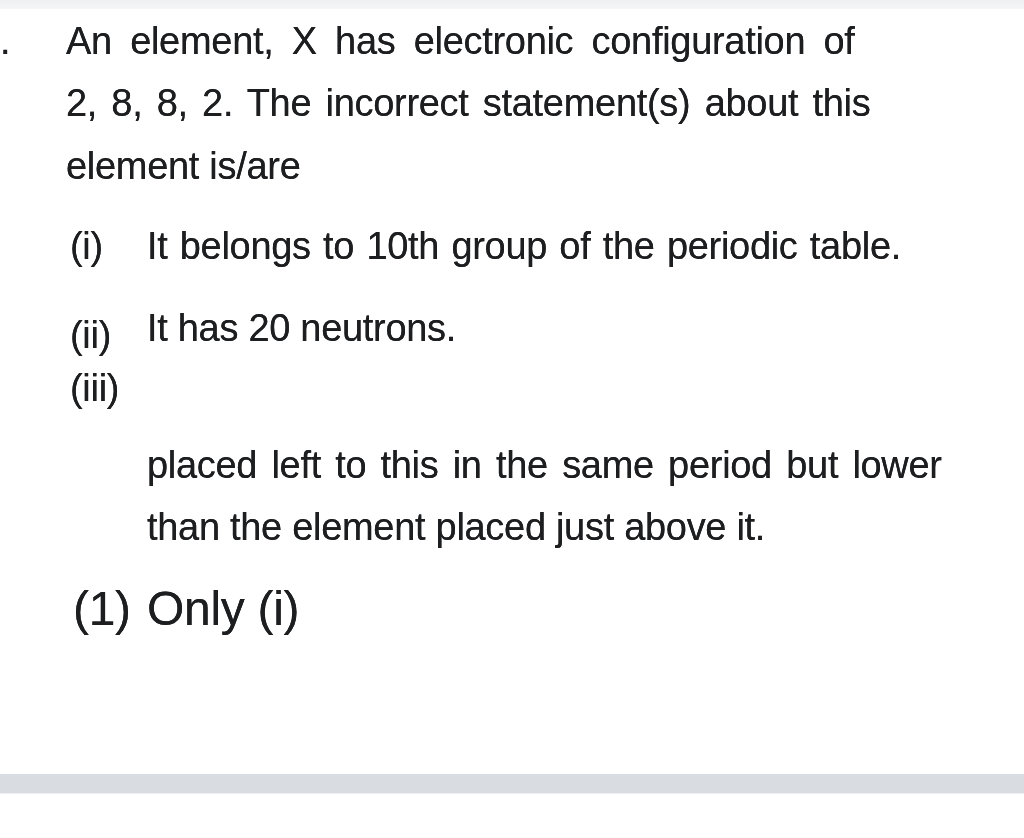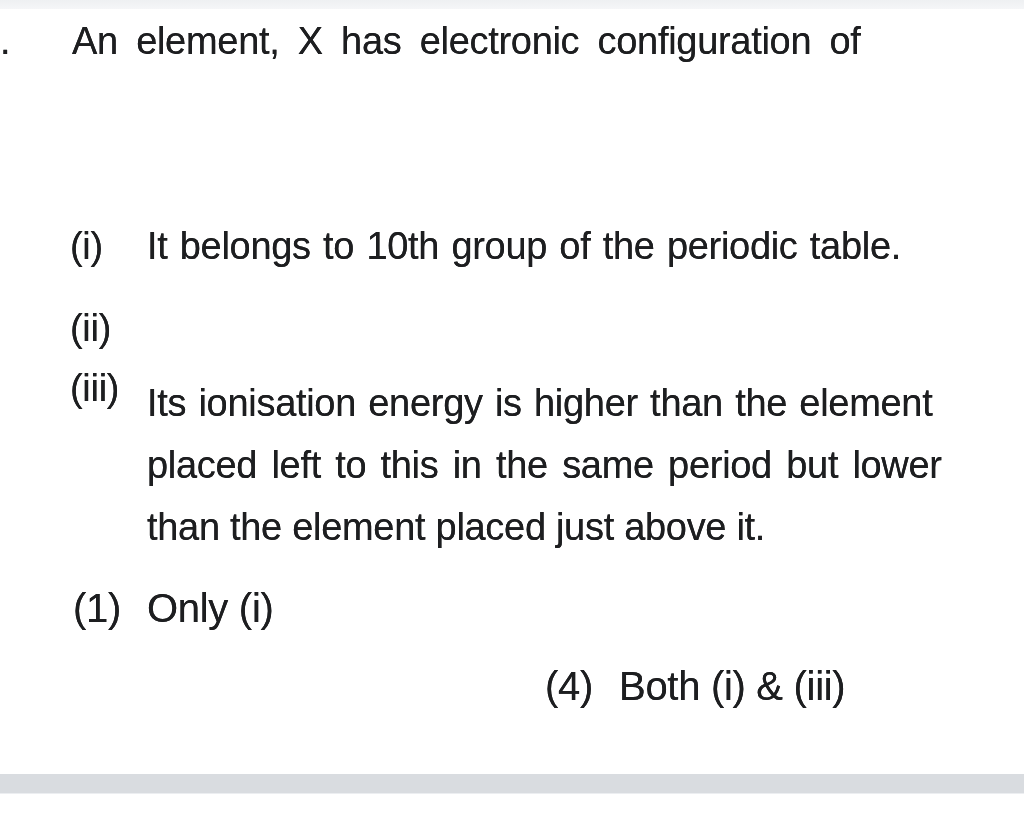"An element, X has electronic" .line { left: 72px -> 66px }
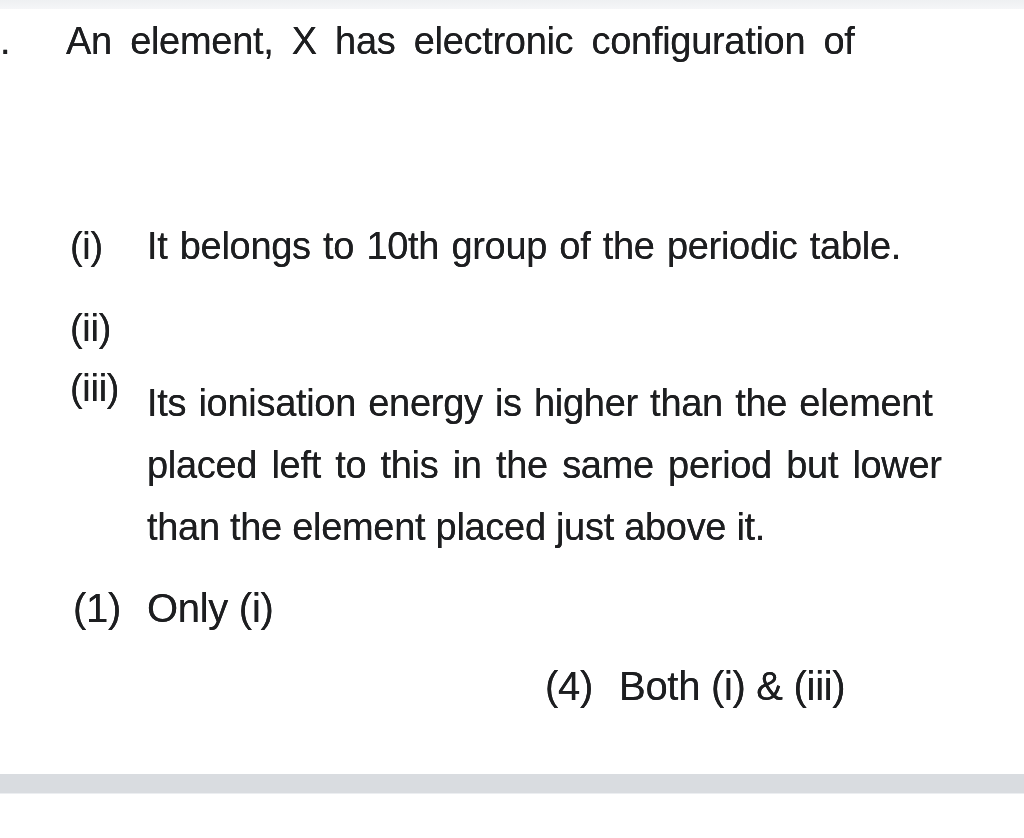"2, 8, 8, 2. The" div.line { html: none -> <div>2, 8, 8, 2. The incorrect statement(s) about this</div> }
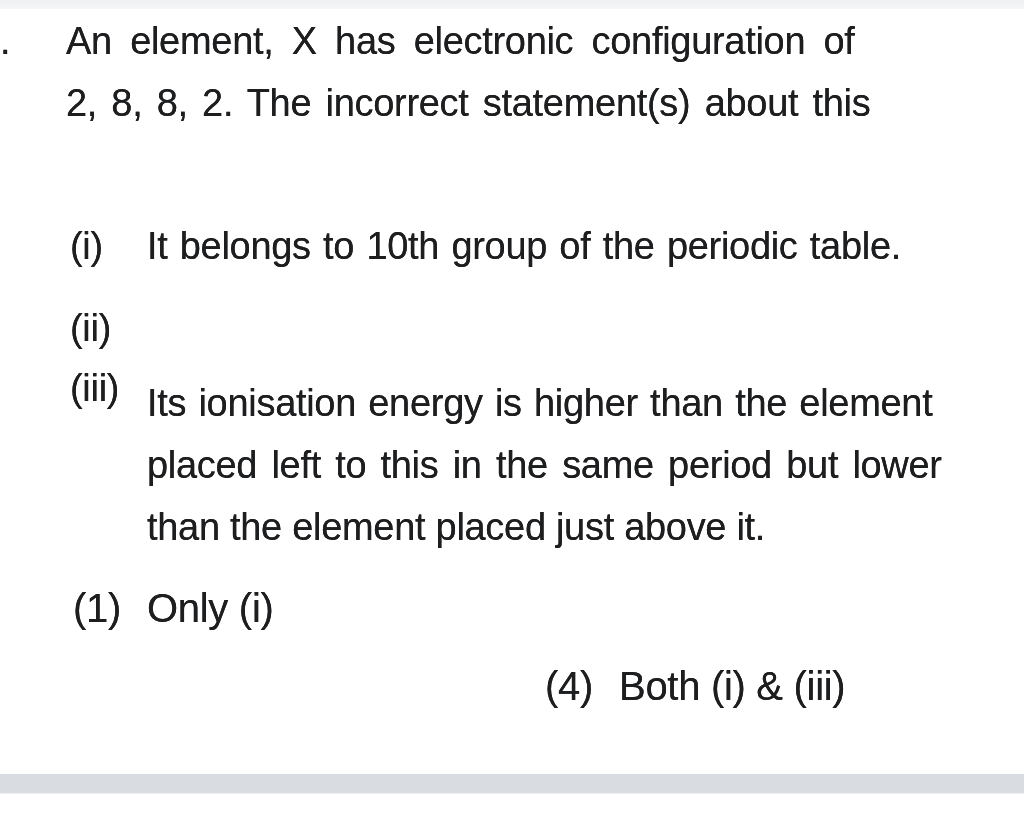"element is/are" div.line { html: none -> <div>element is/are</div> }
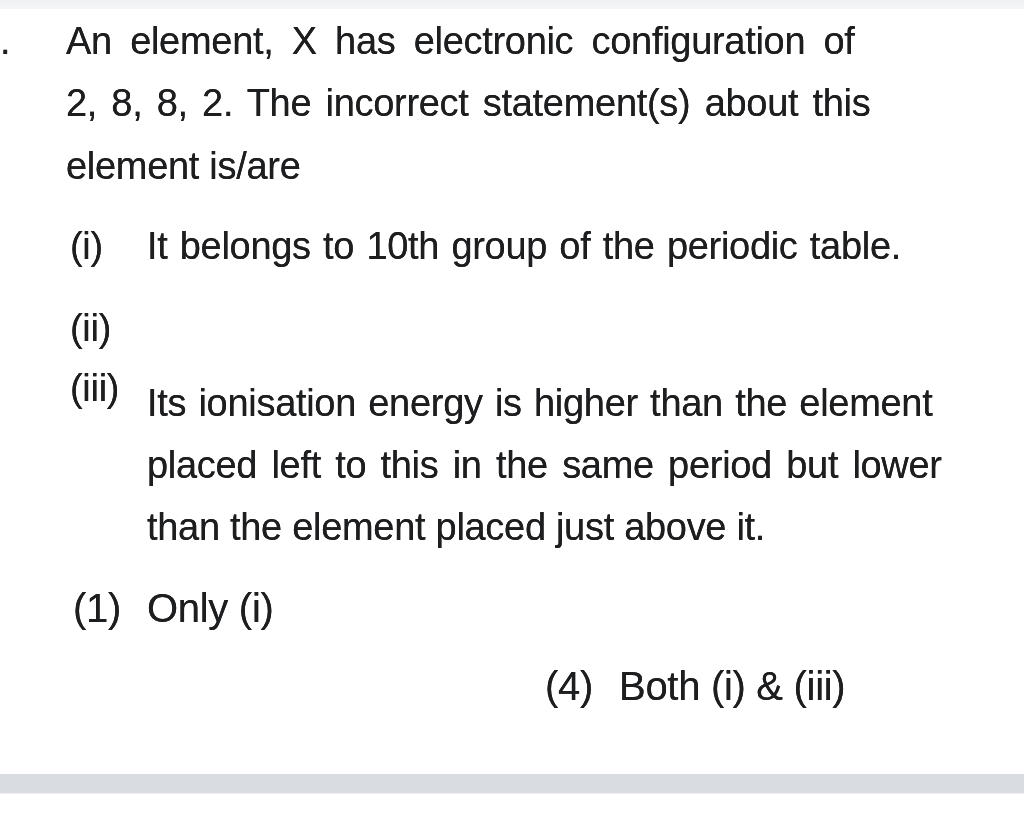"(ii)" div.line { top: 305px -> 312px }
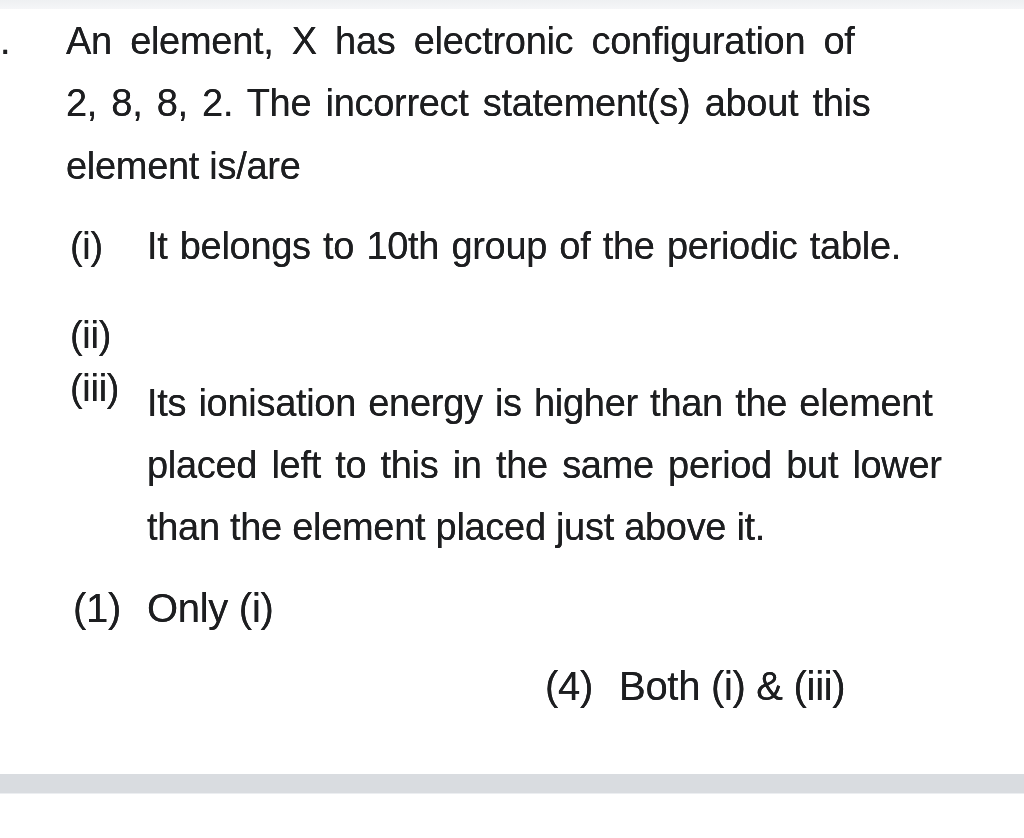"It has 20 neutrons." div.line { html: none -> <div>It has 20 neutrons.</div> }
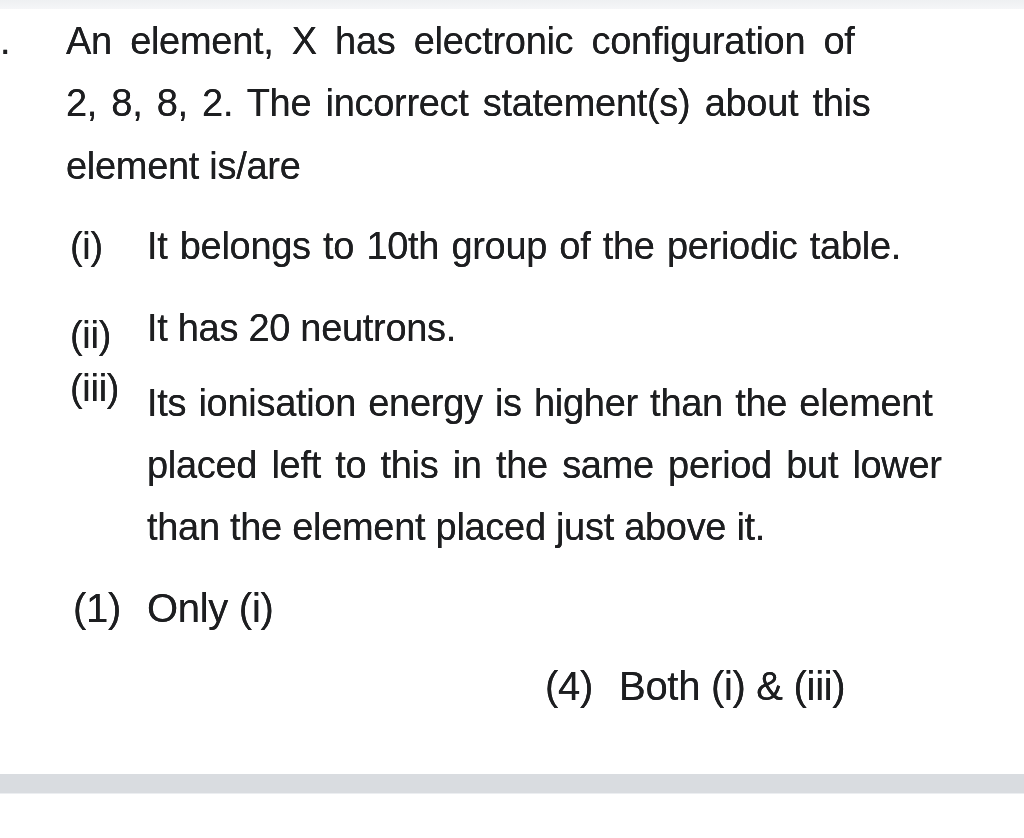"Its ionisation energy is higher" div.line { html: <div>Its ionisation energy is higher than the element</div> -> none }
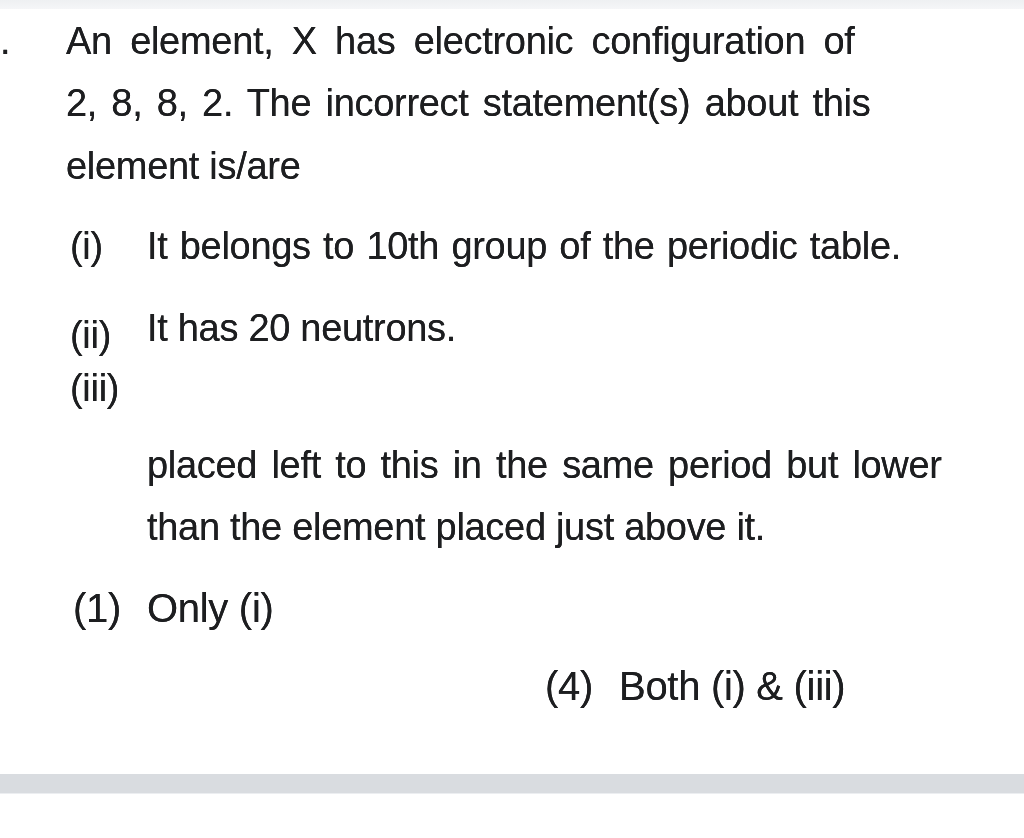"(1) Only (i)" .opt { font-size: 40px -> 48px }
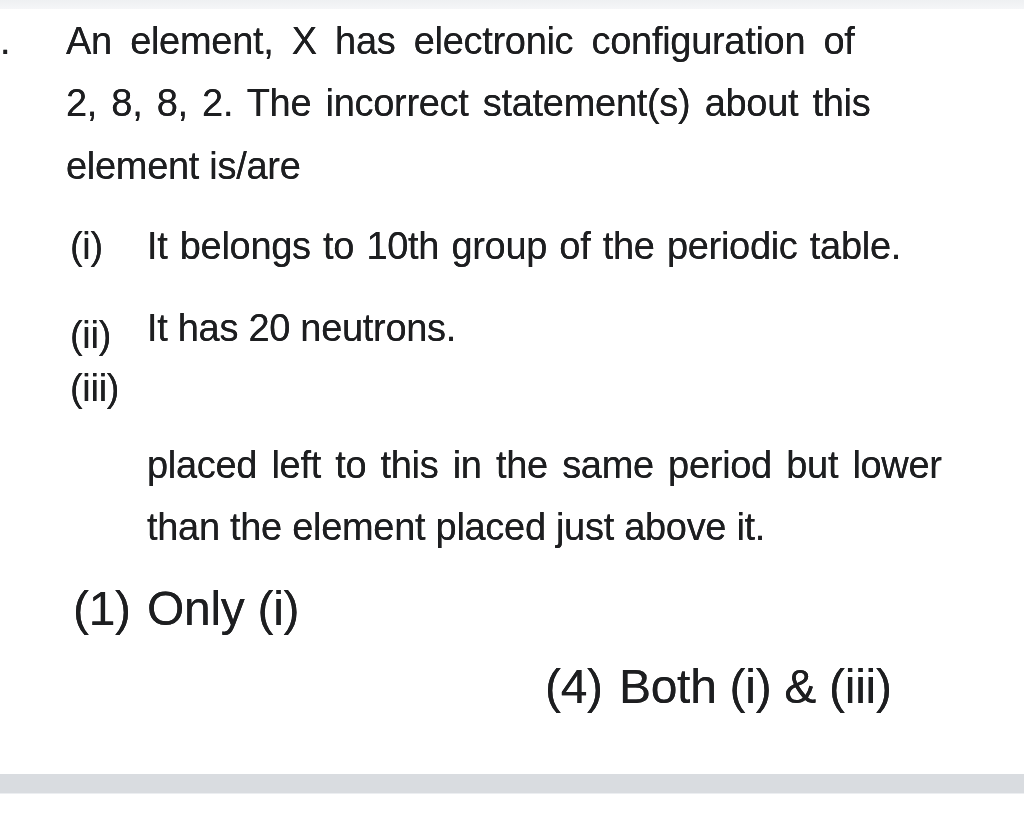"(4) Both (i) & (iii)" div.opt { html: <div> <span>(4)</span><span>Both (i) &amp; (iii)</span> </div> -> none }
